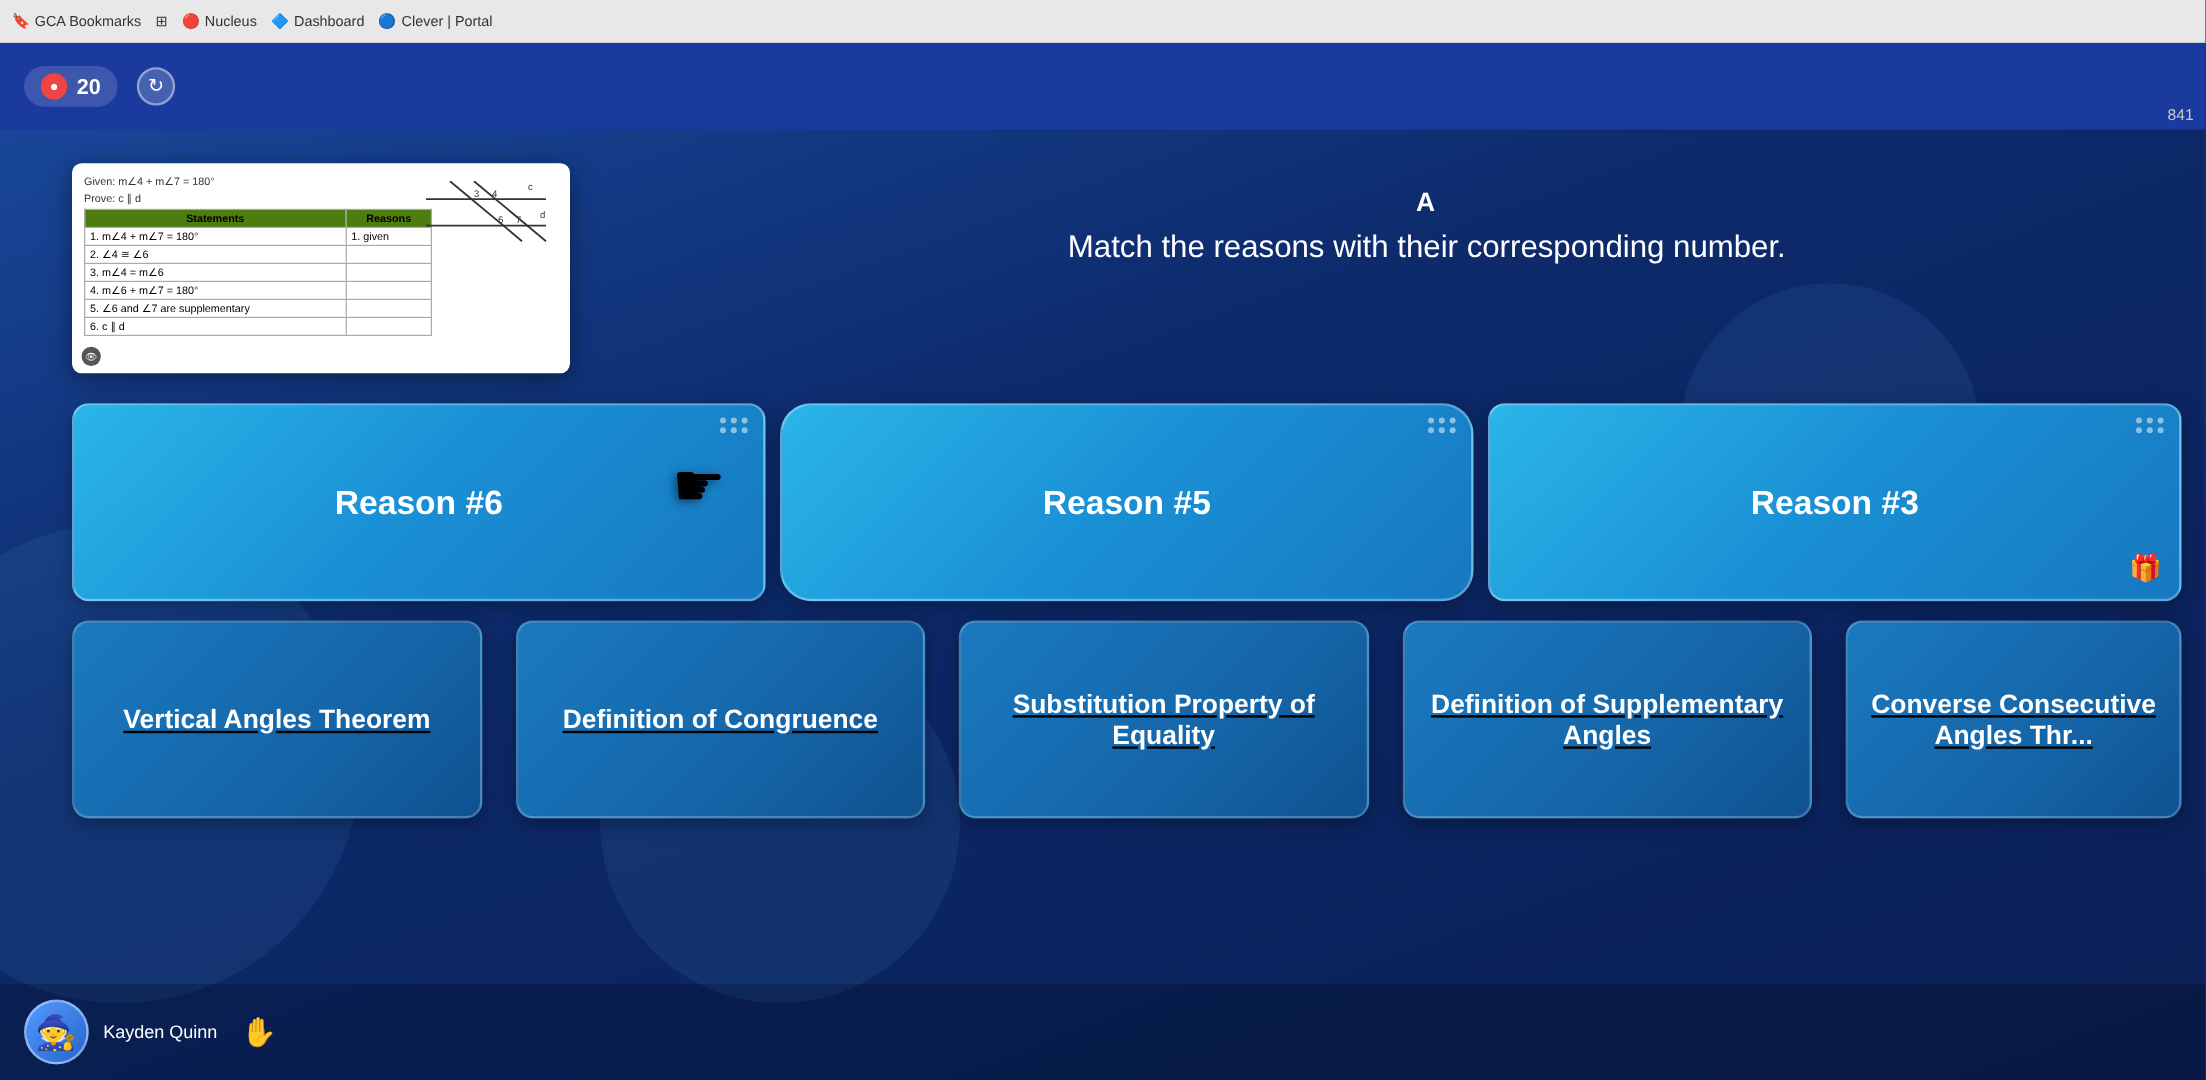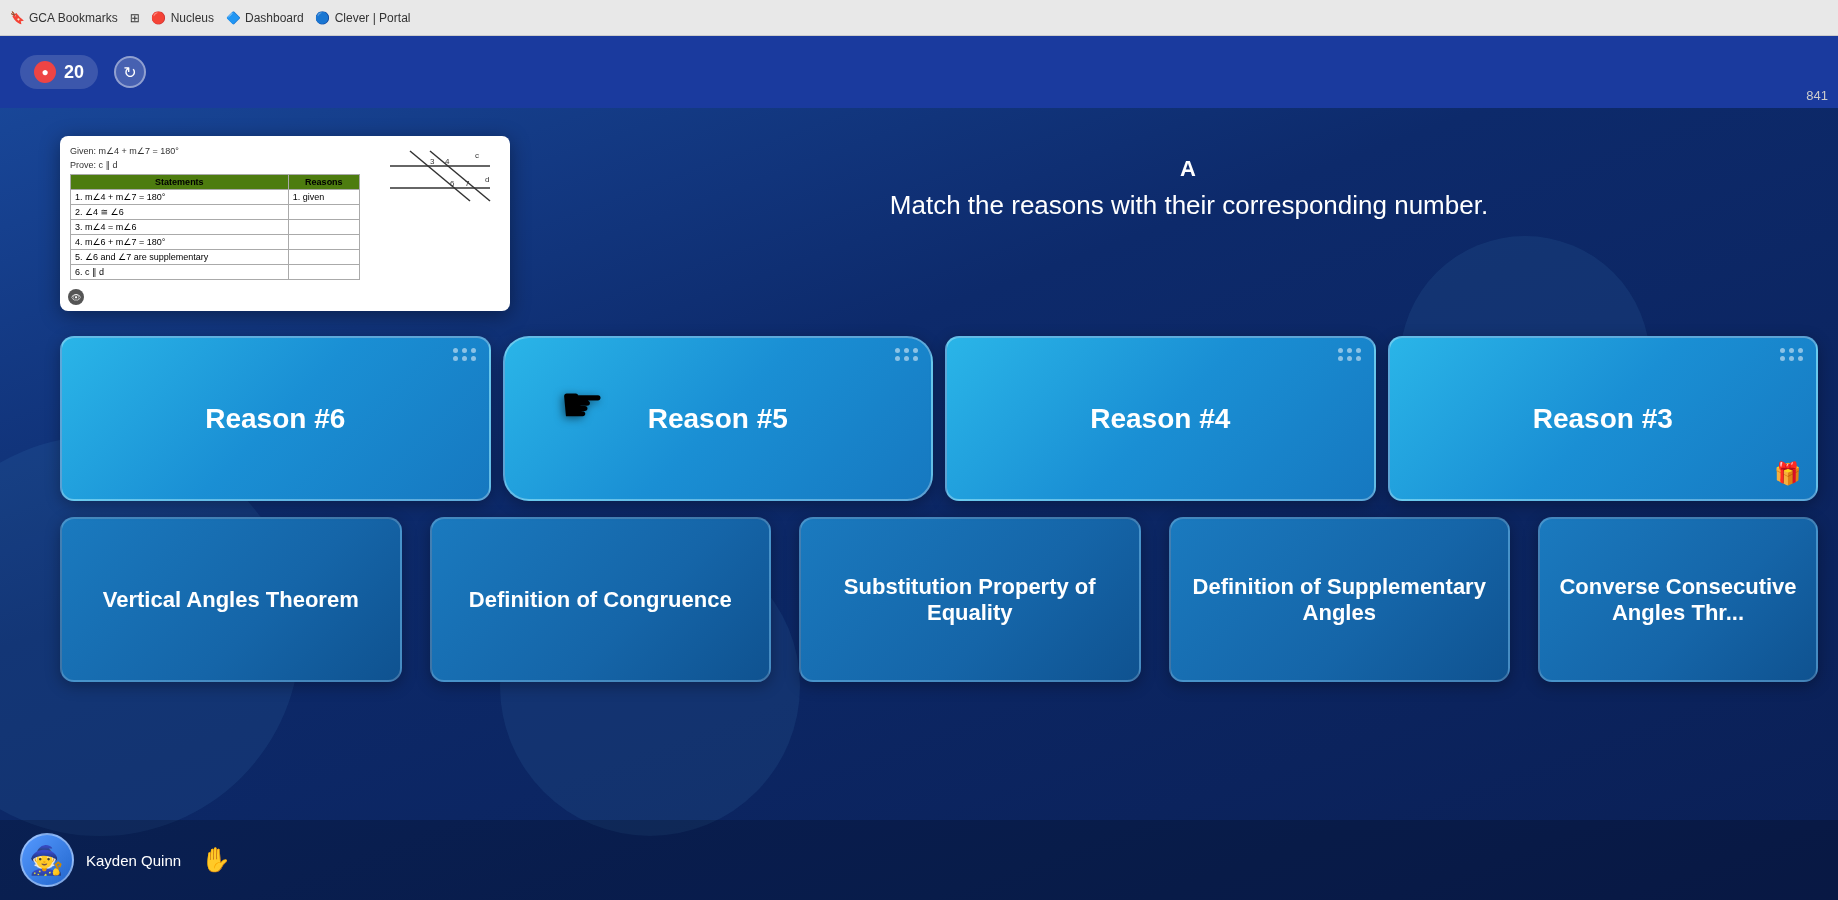"Given: m∠4 + m∠7 =" .proof-card { width: 450px -> 415px }
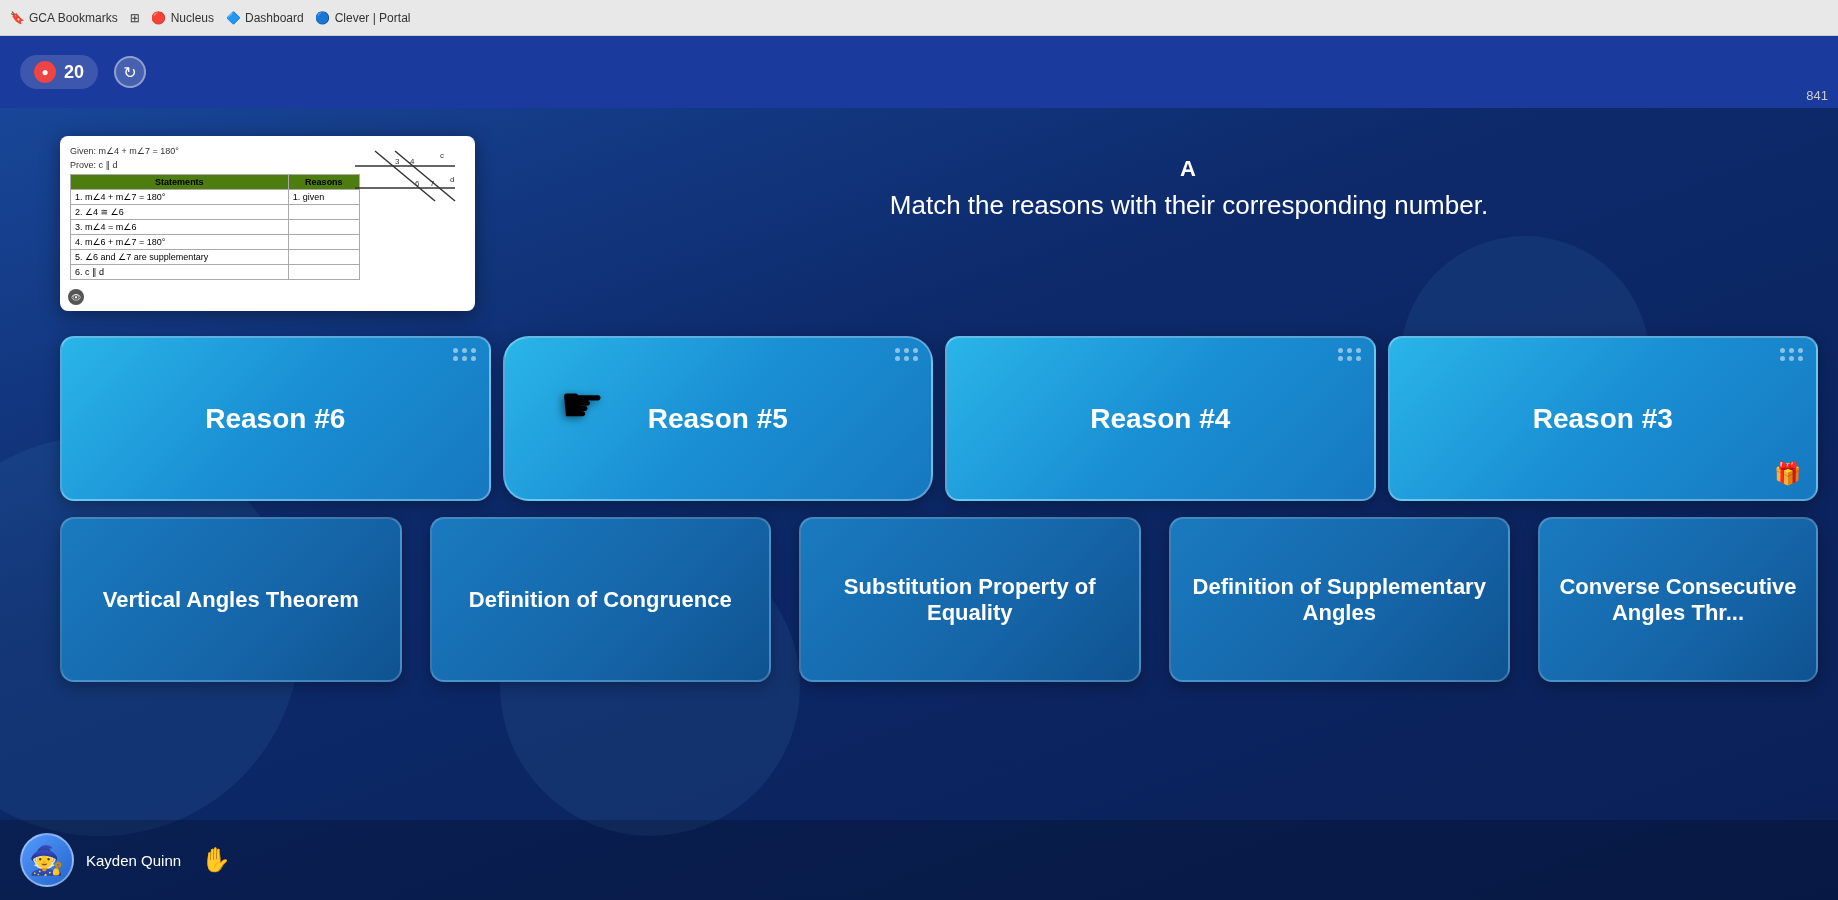"Reason #4" div.reason-card { html: <div> <div> <span></span> <span></span> <span></span> <span></span> <span></span> <span></span> </div> <span>Reason #4</span> </div> -> none }
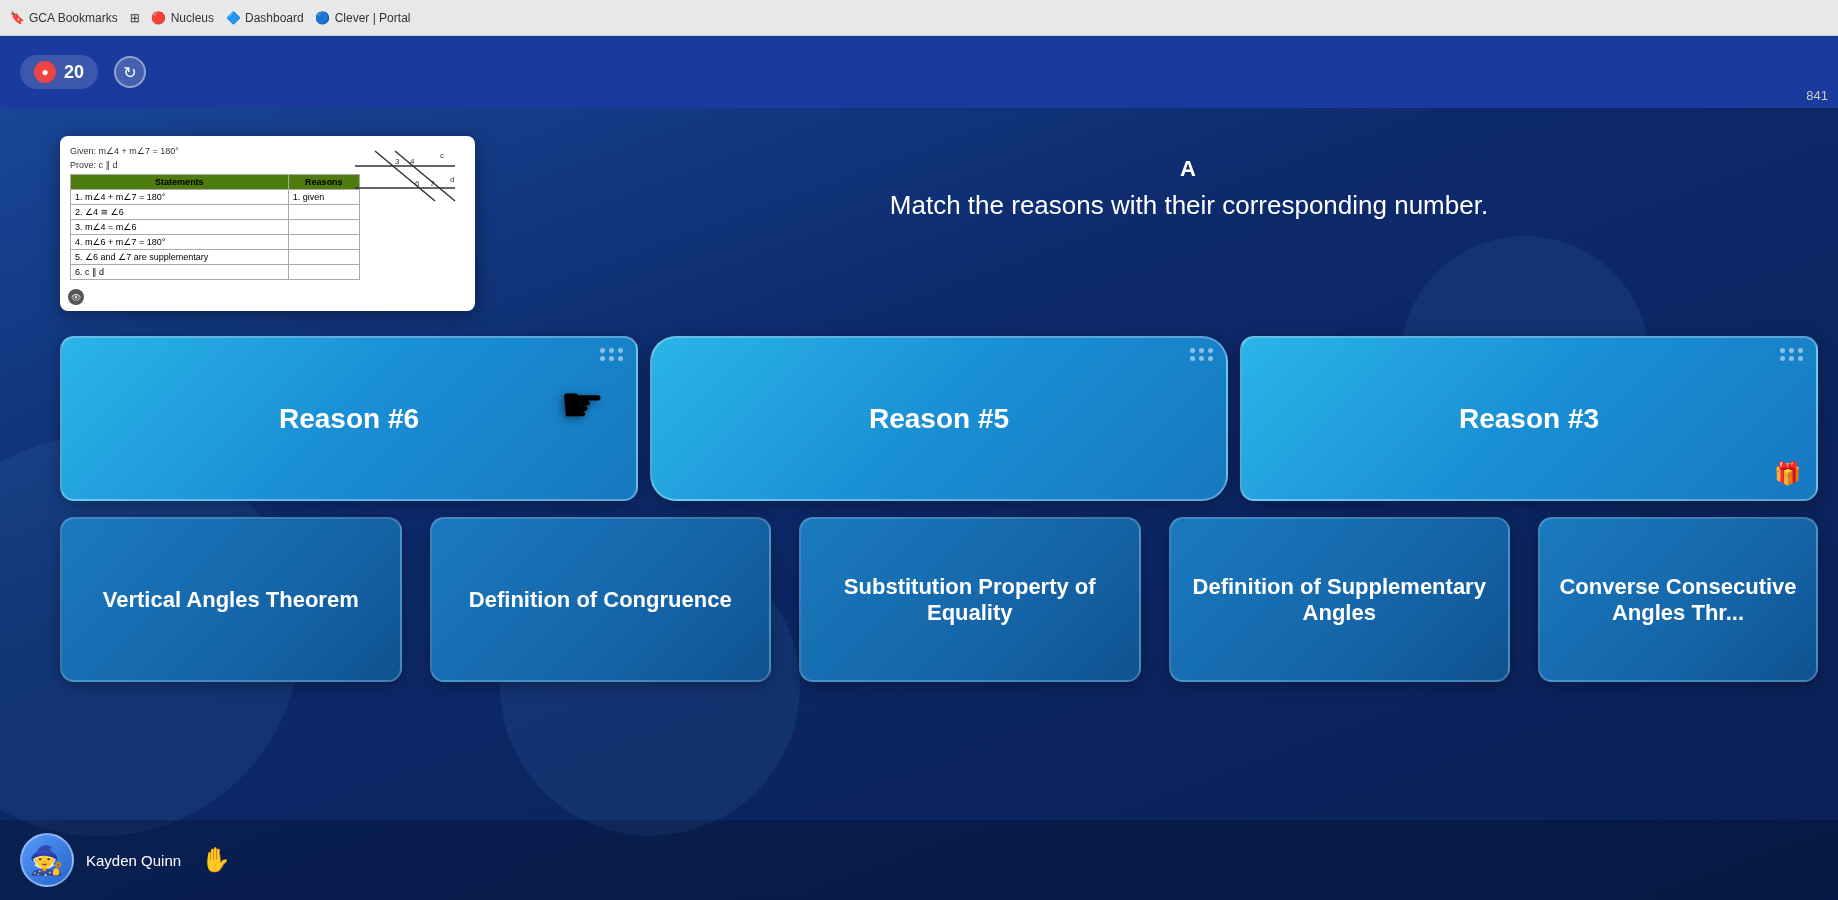"Vertical Angles Theorem" .answer-cards-row { text-decoration: none -> underline }
